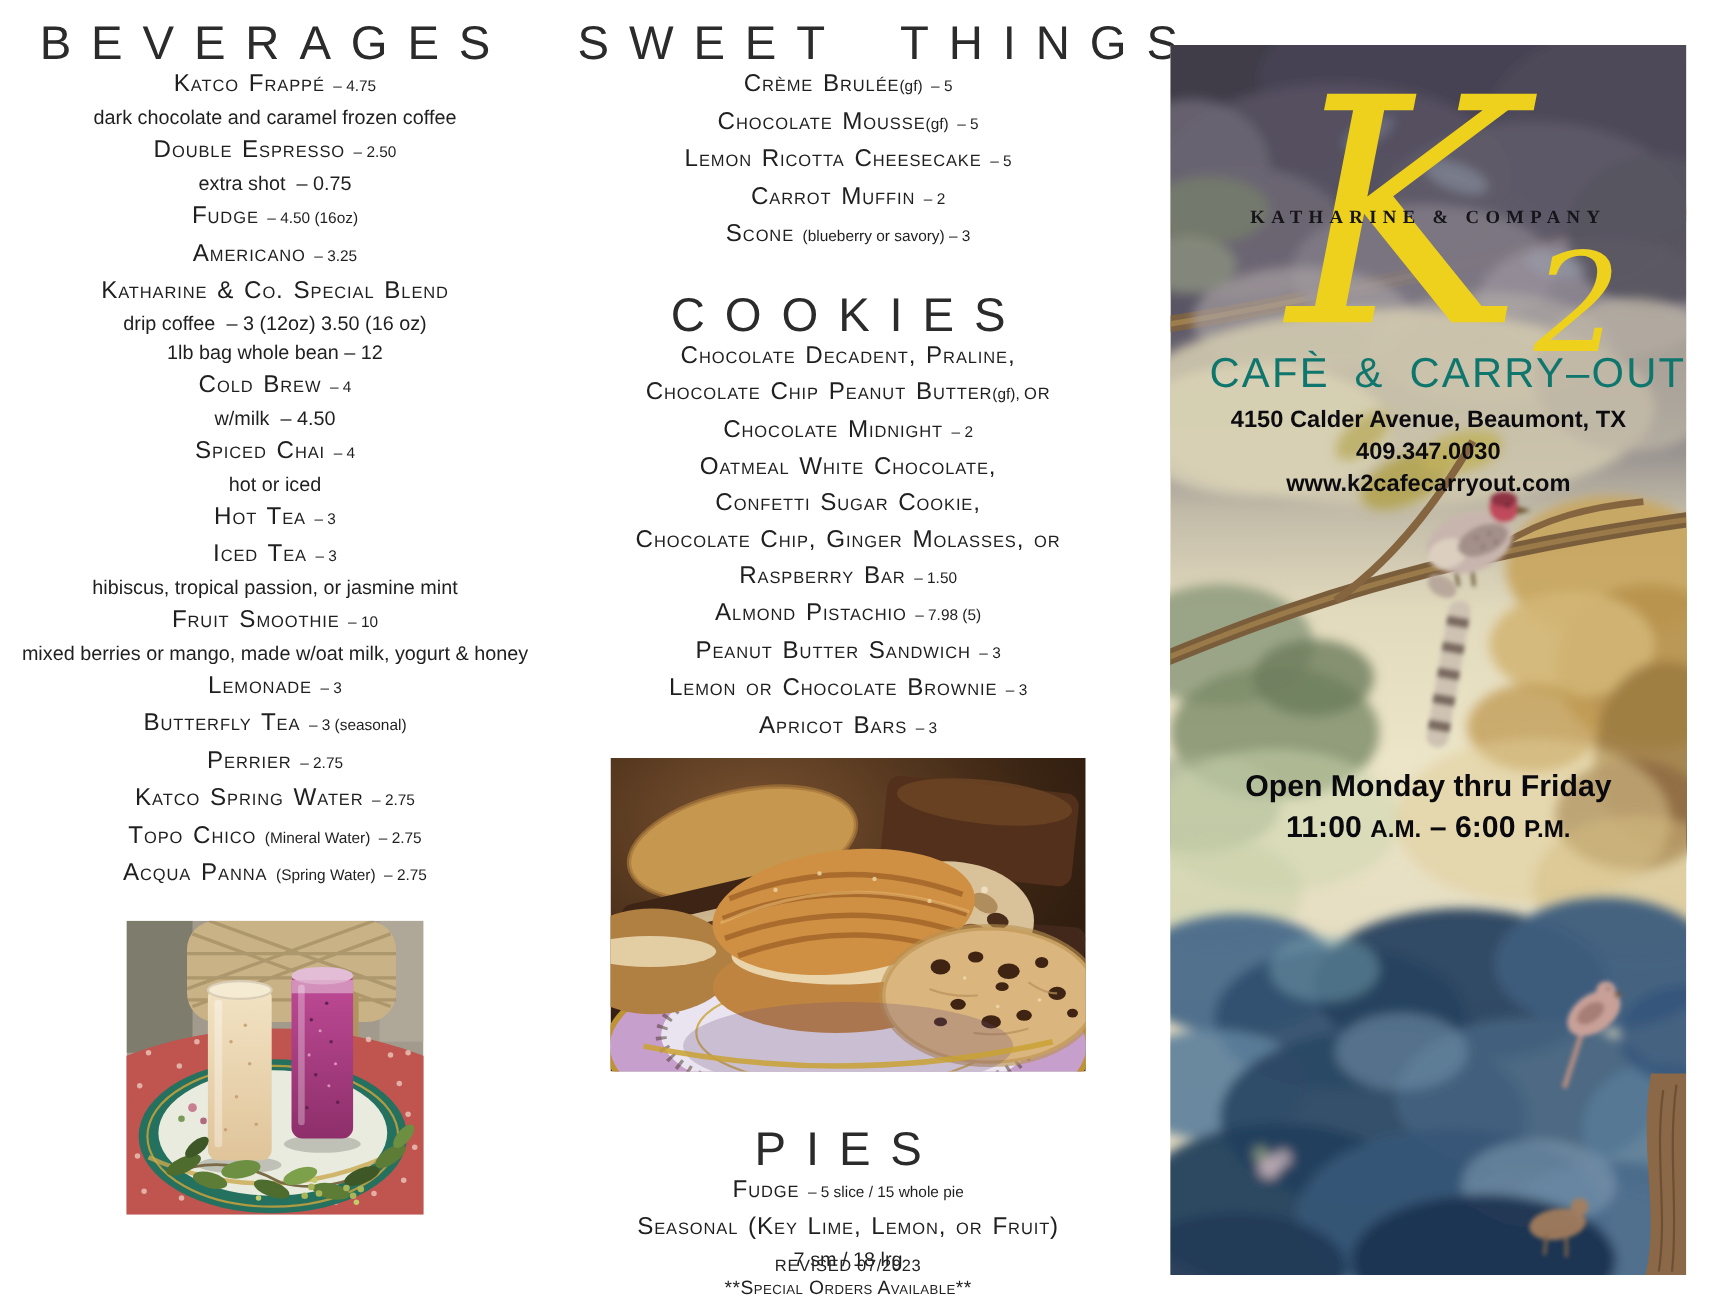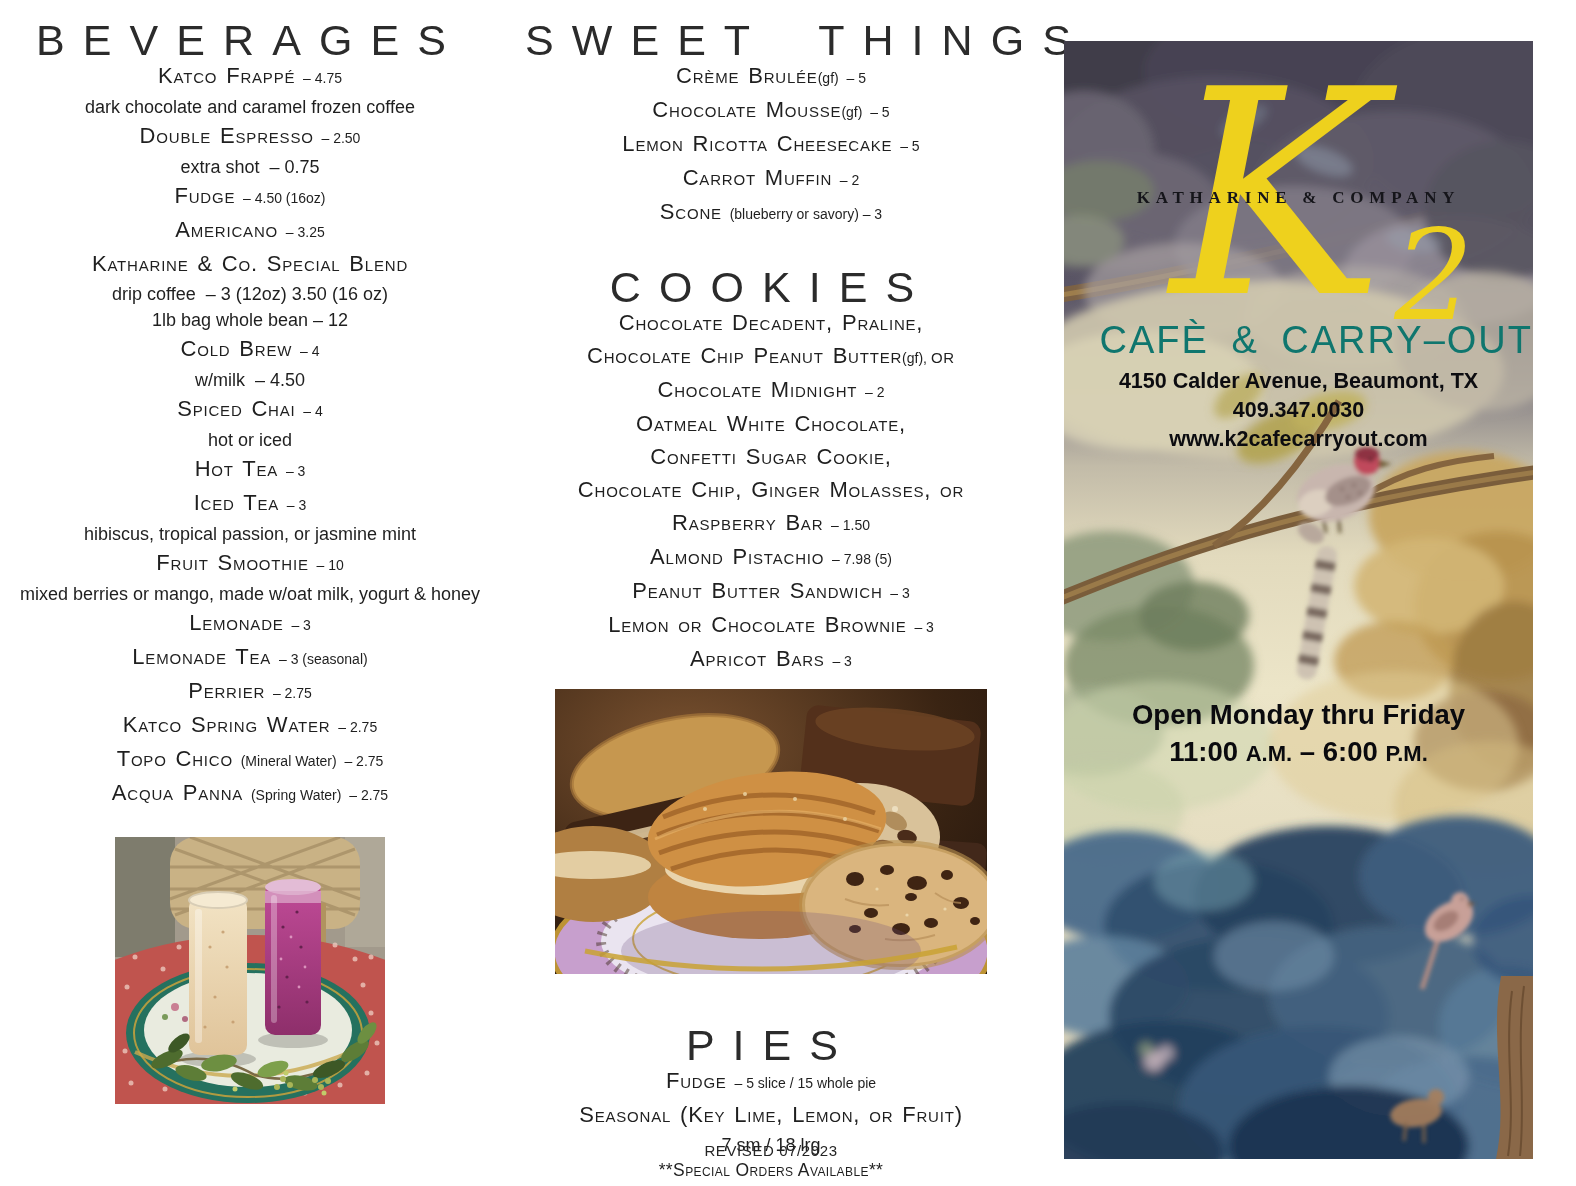"Lemonade Tea" span.sc { text: Lemonade -> Butterfly }
